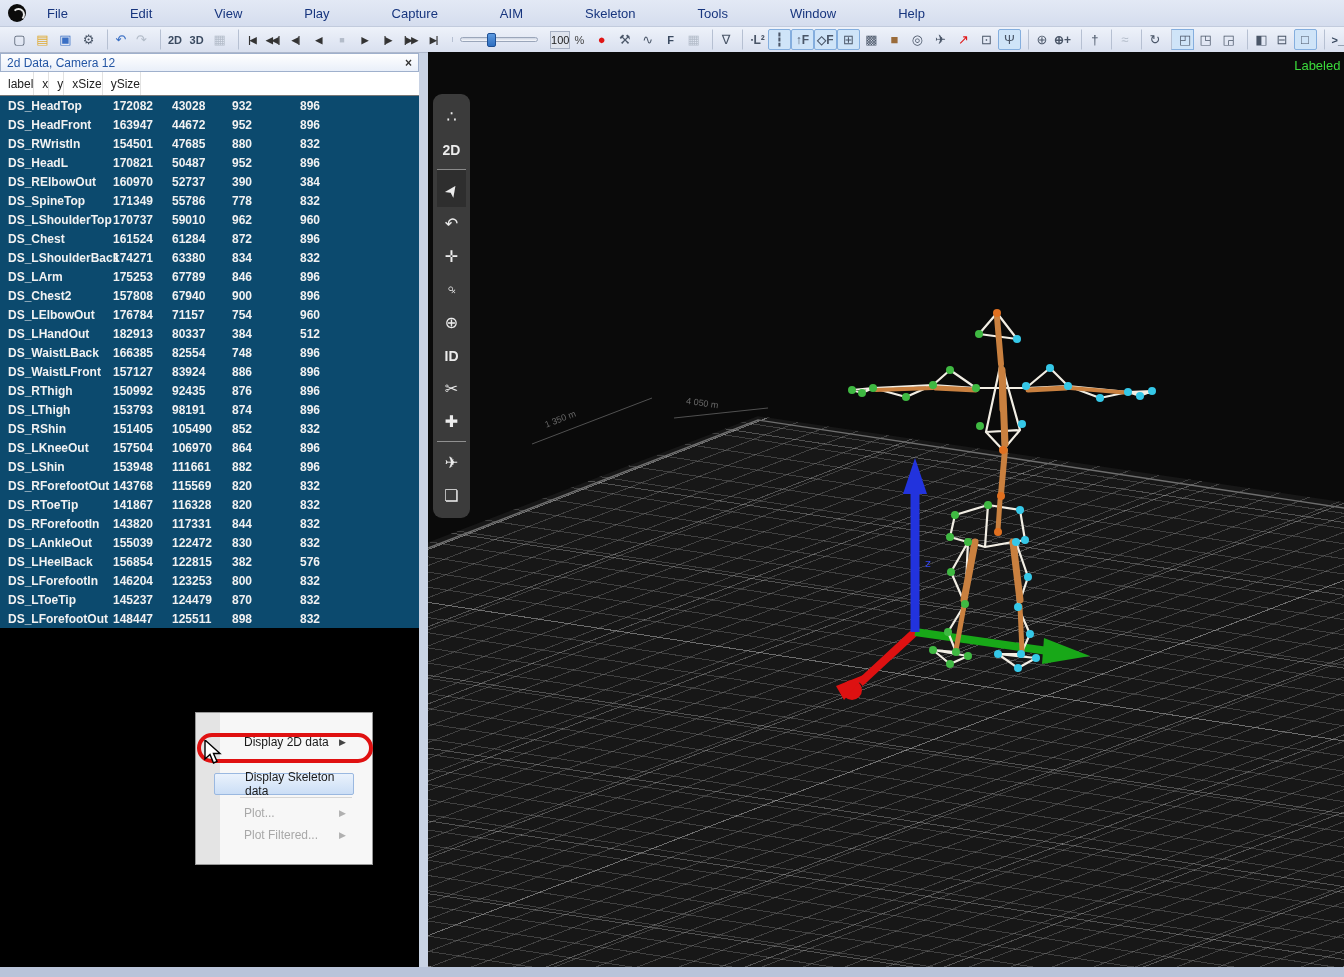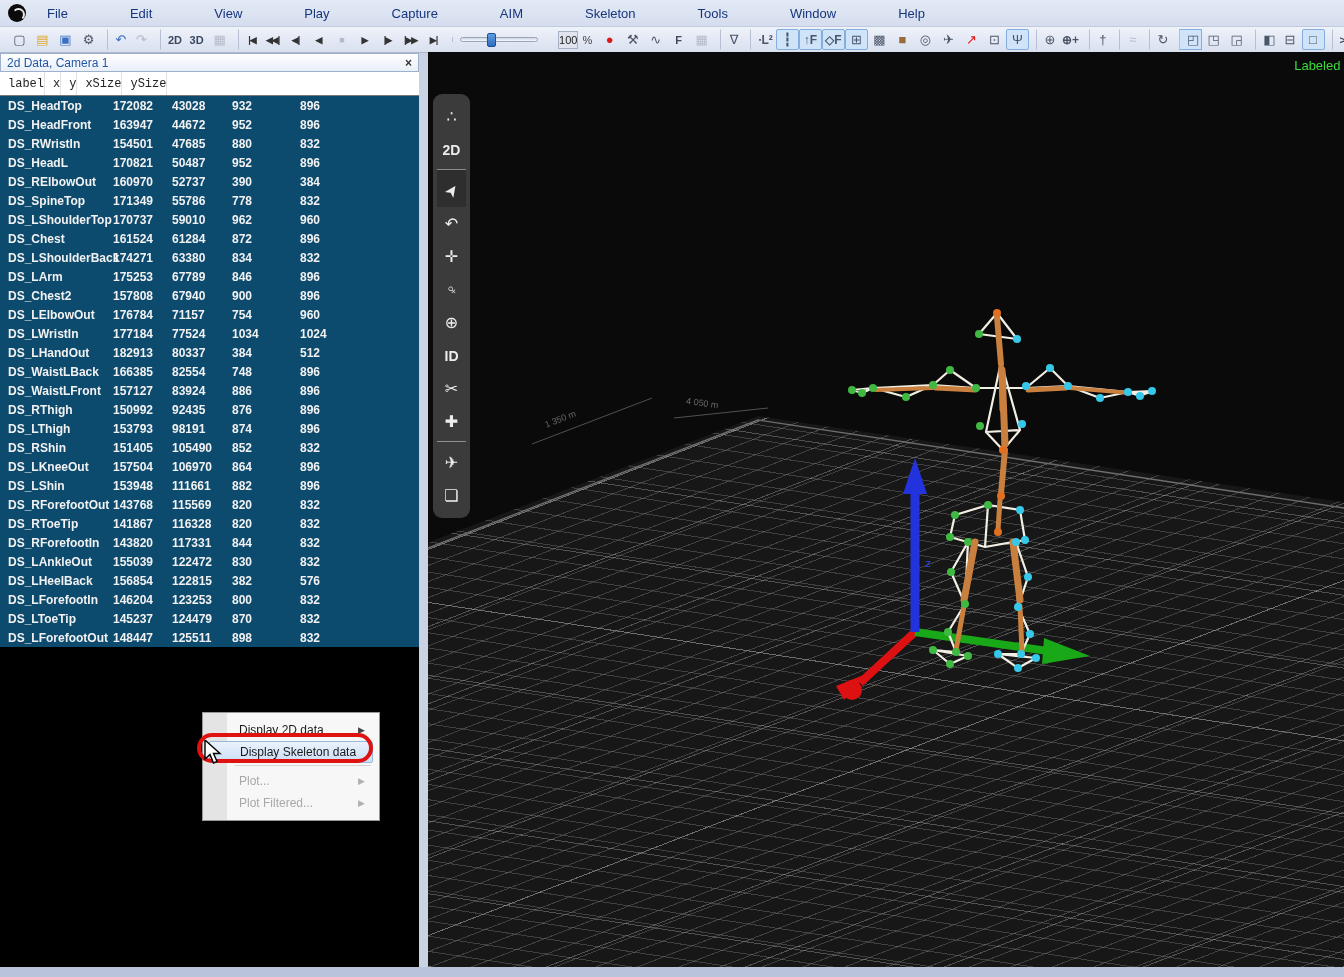"100" .zoombox { margin-left: 20px -> 12px }
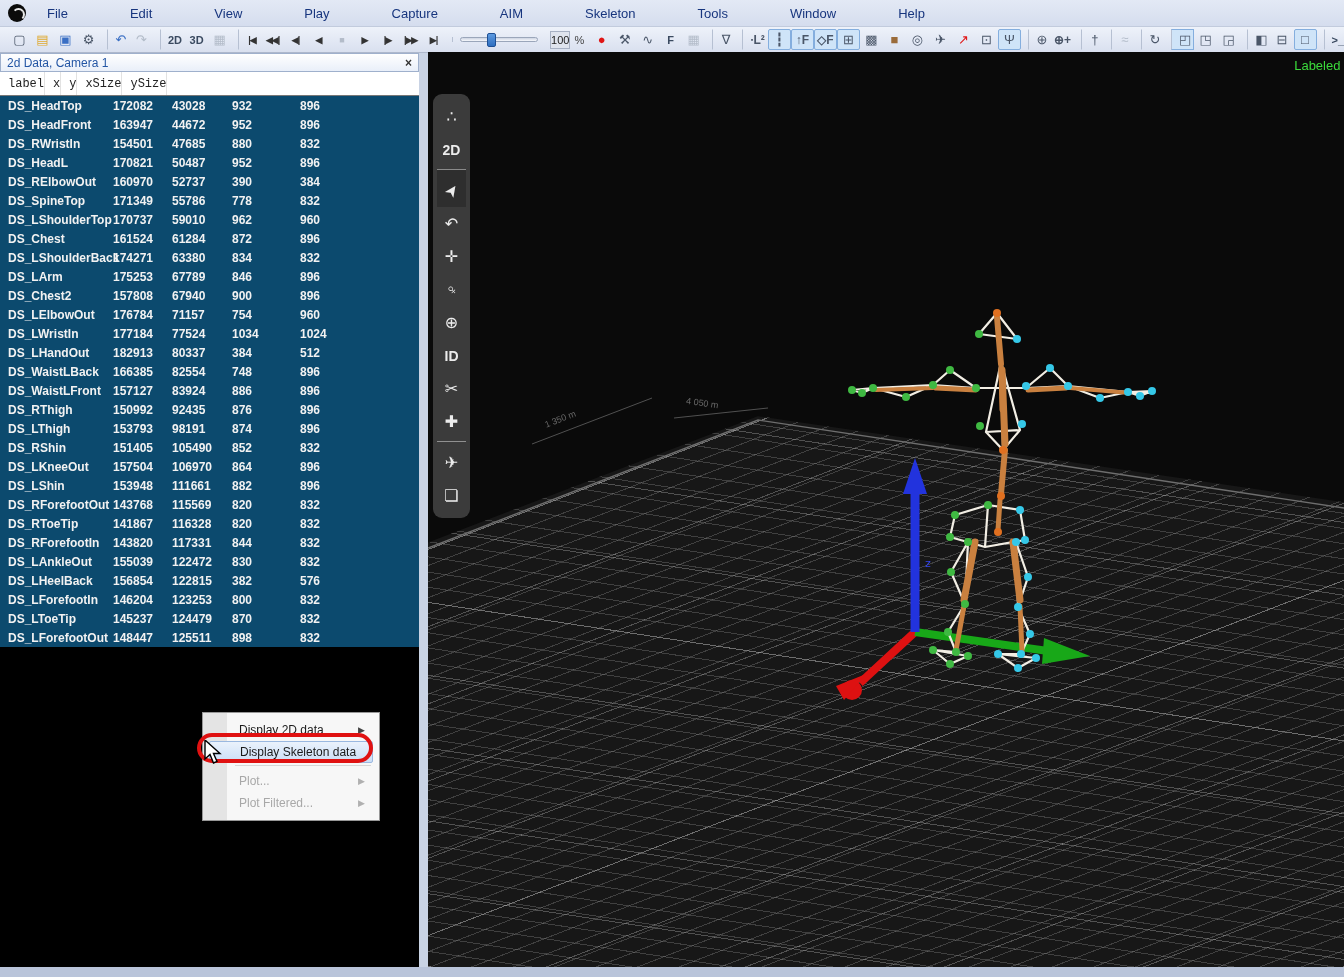"2d Data, Camera 1" span.t { text: 1 -> 12 }
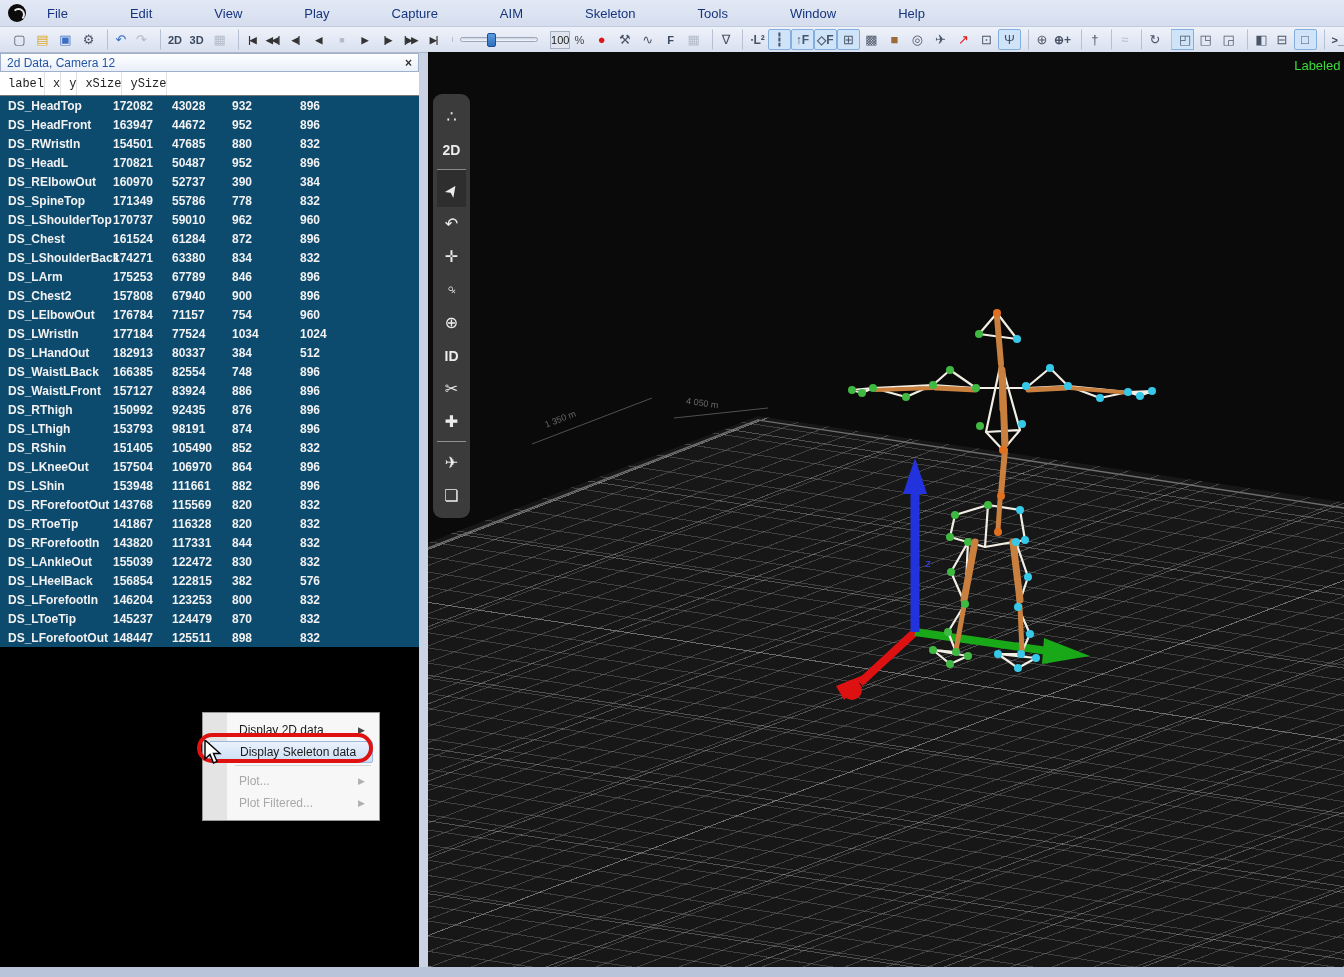"label" .thead span { font-family: Liberation Mono, monospace -> none }
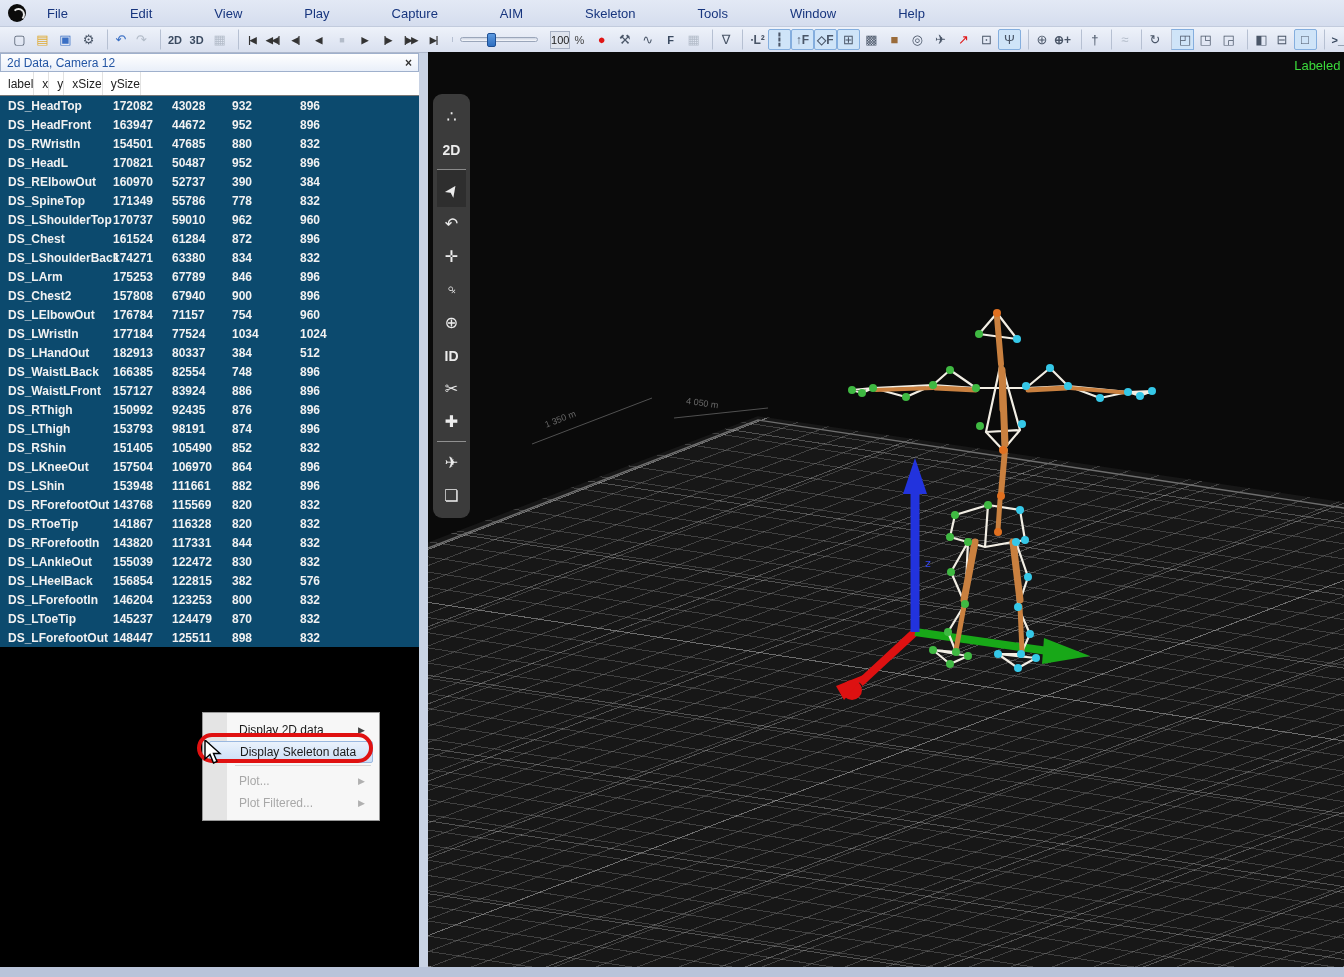"DS_LWristIn" div.trow { html: <div> <span>DS_LWristIn</span> <span>177184</span> <span>77524</span> <span>1034</span> <span>1024</span> </div> -> none }
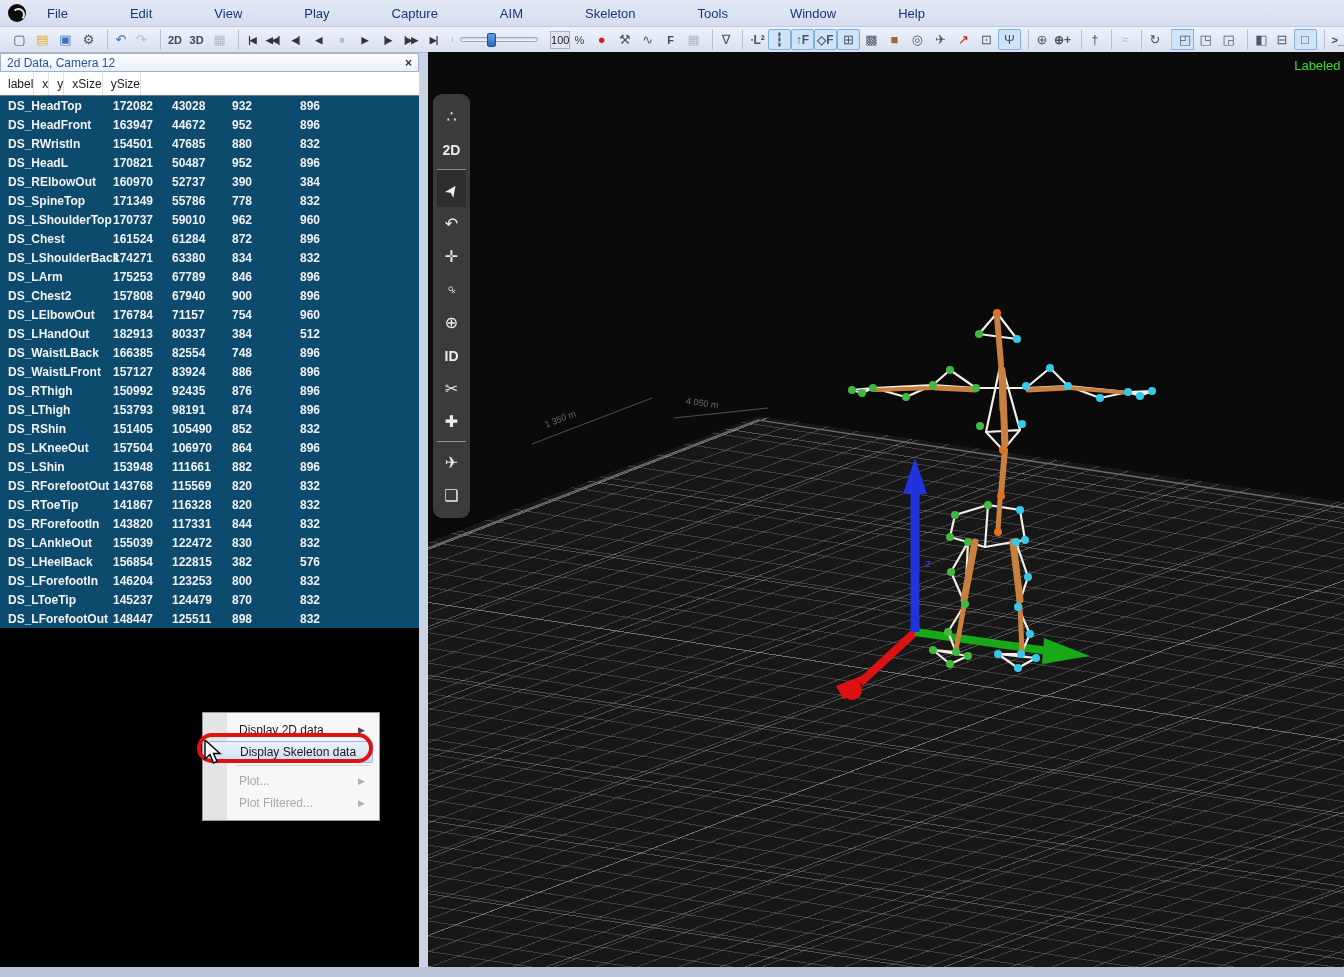"Display 2D data" .ctx { left: 202px -> 195px; padding: 6px -> 18px }
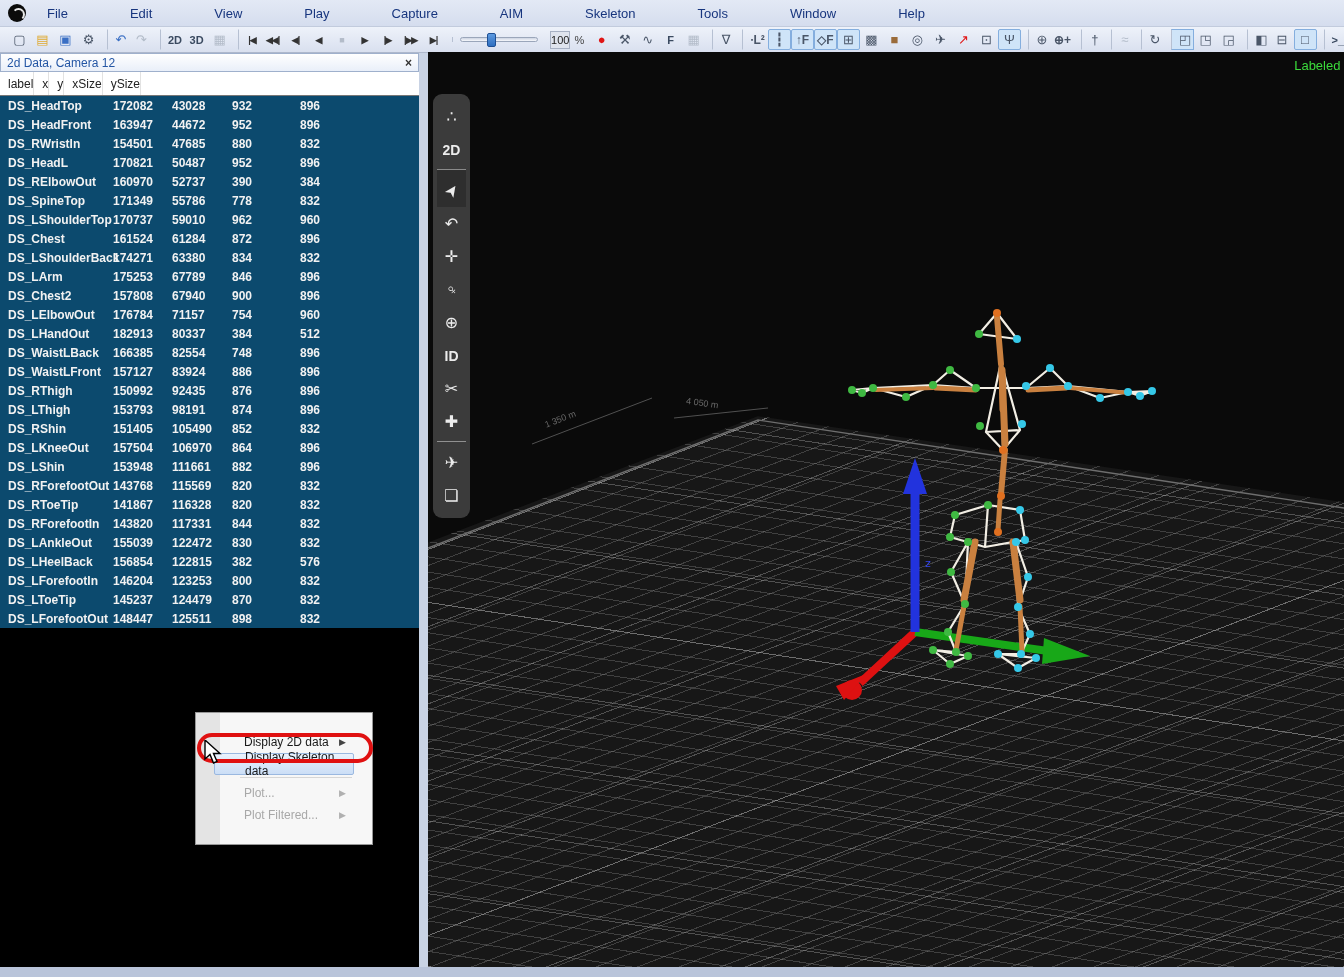"Display Skeleton data" .mi.hl { margin-top: none -> 20px }
